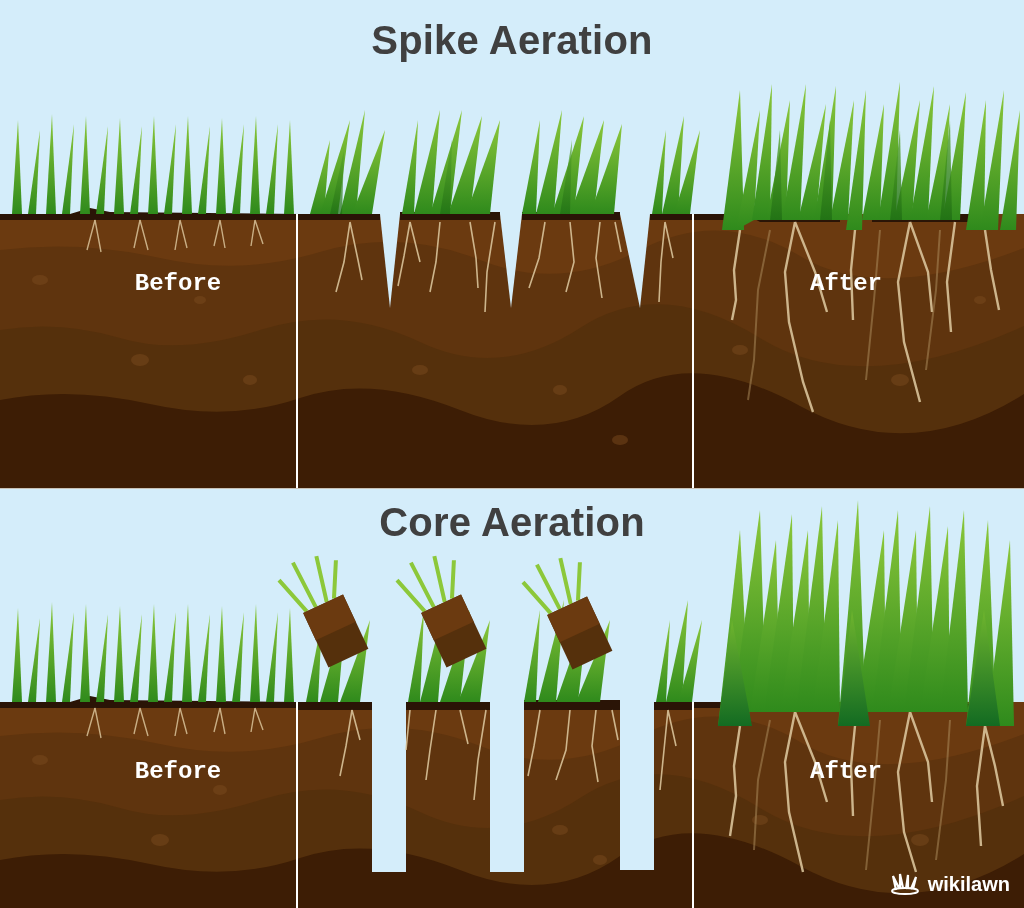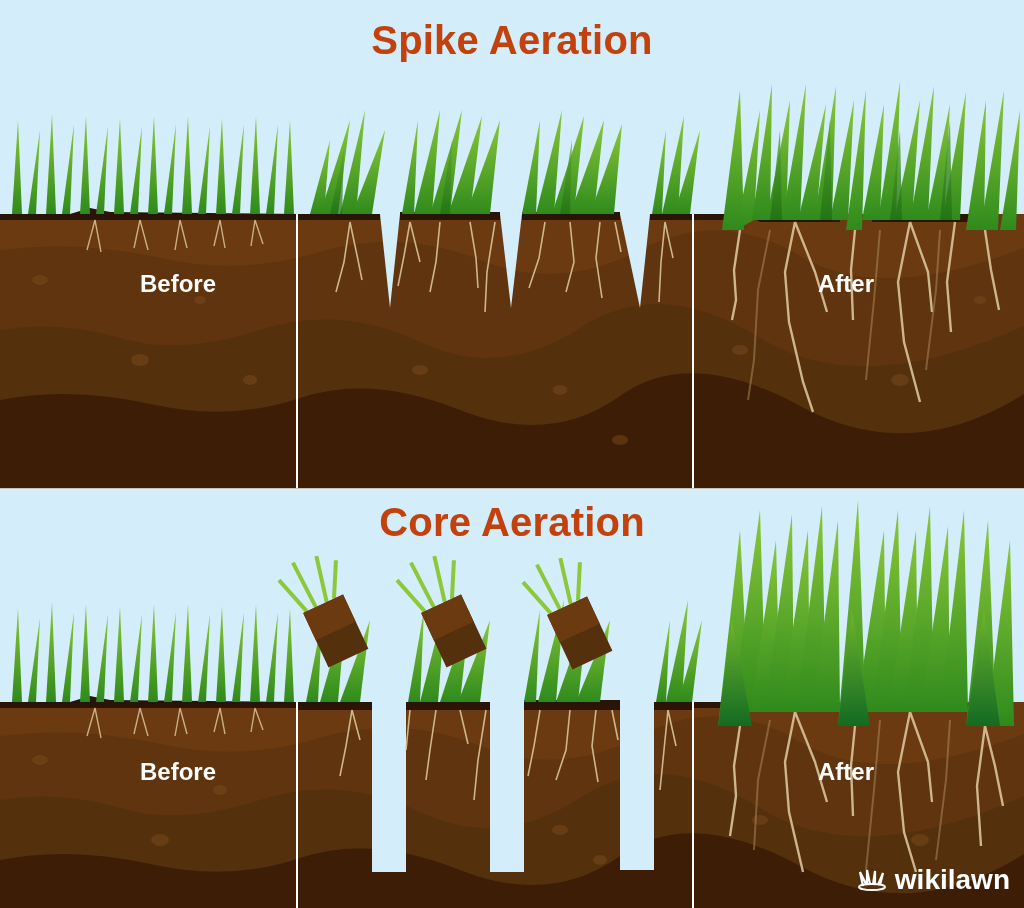"Spike Aeration" .title { color: #c2410c -> #404040 }
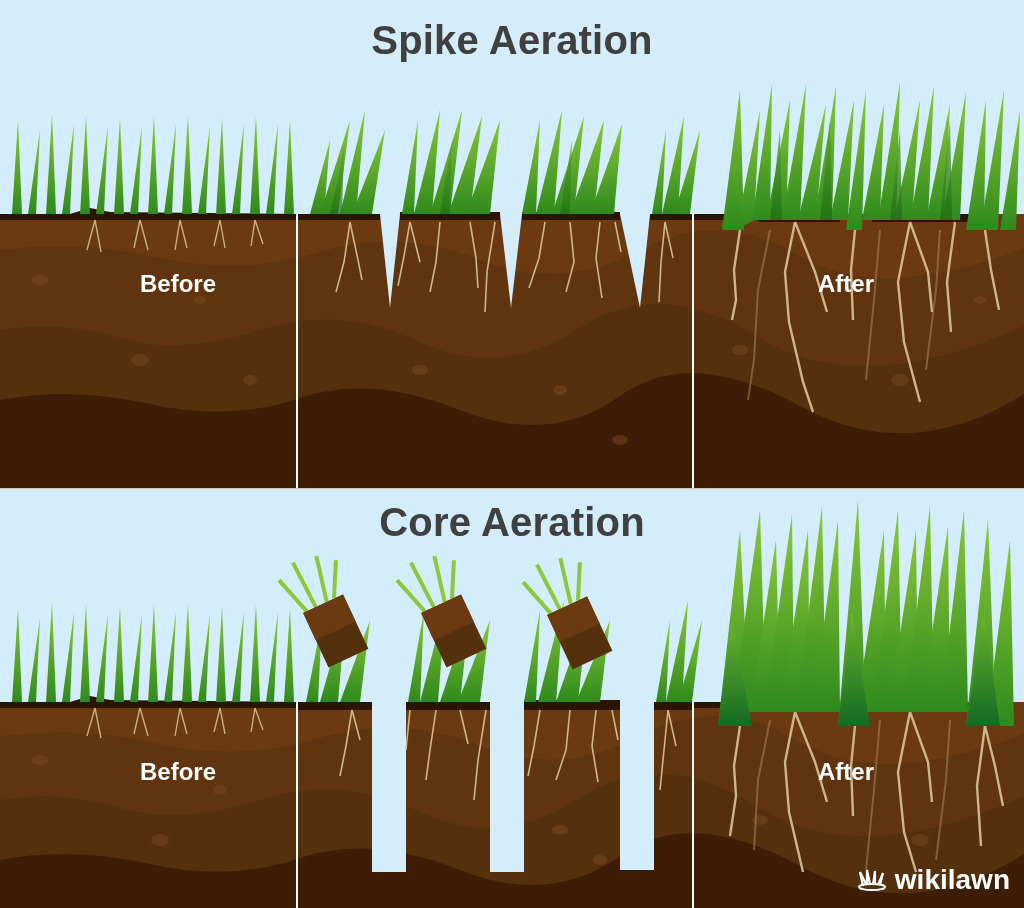"Before" .section { font-family: none -> Liberation Mono, monospace }
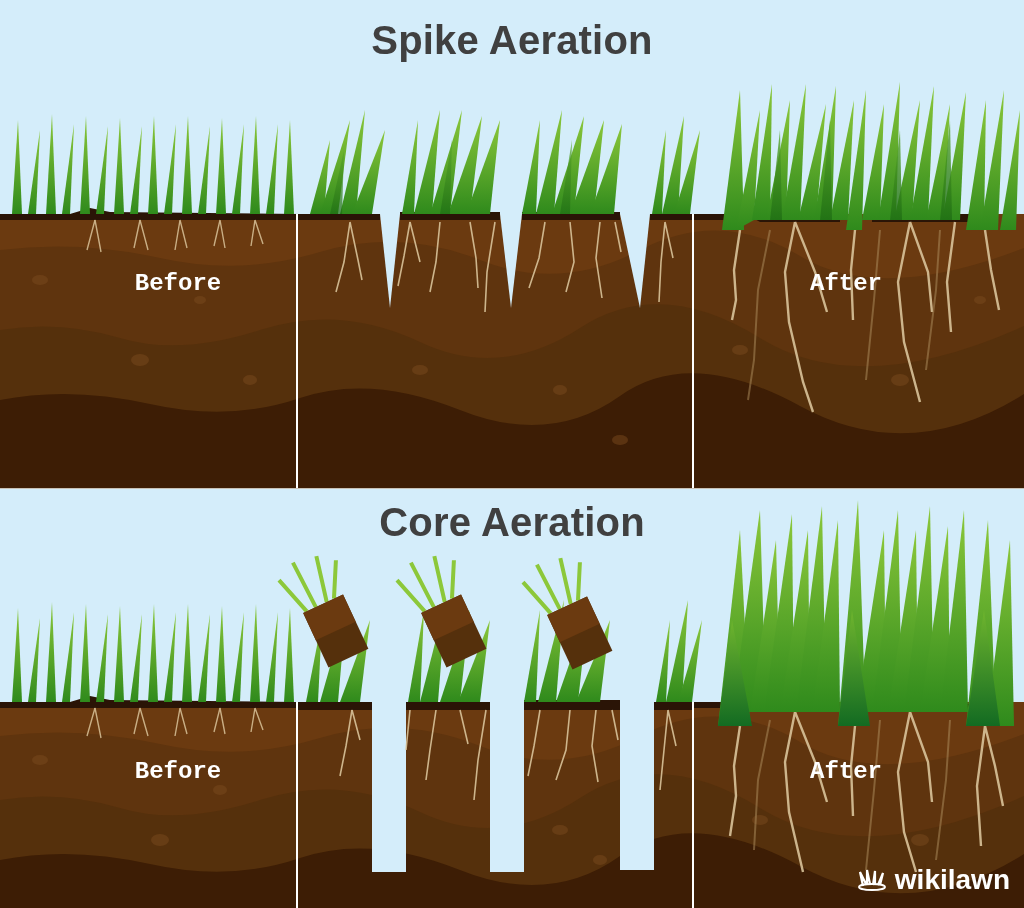"wikilawn" .logo { font-size: 28px -> 20px }
